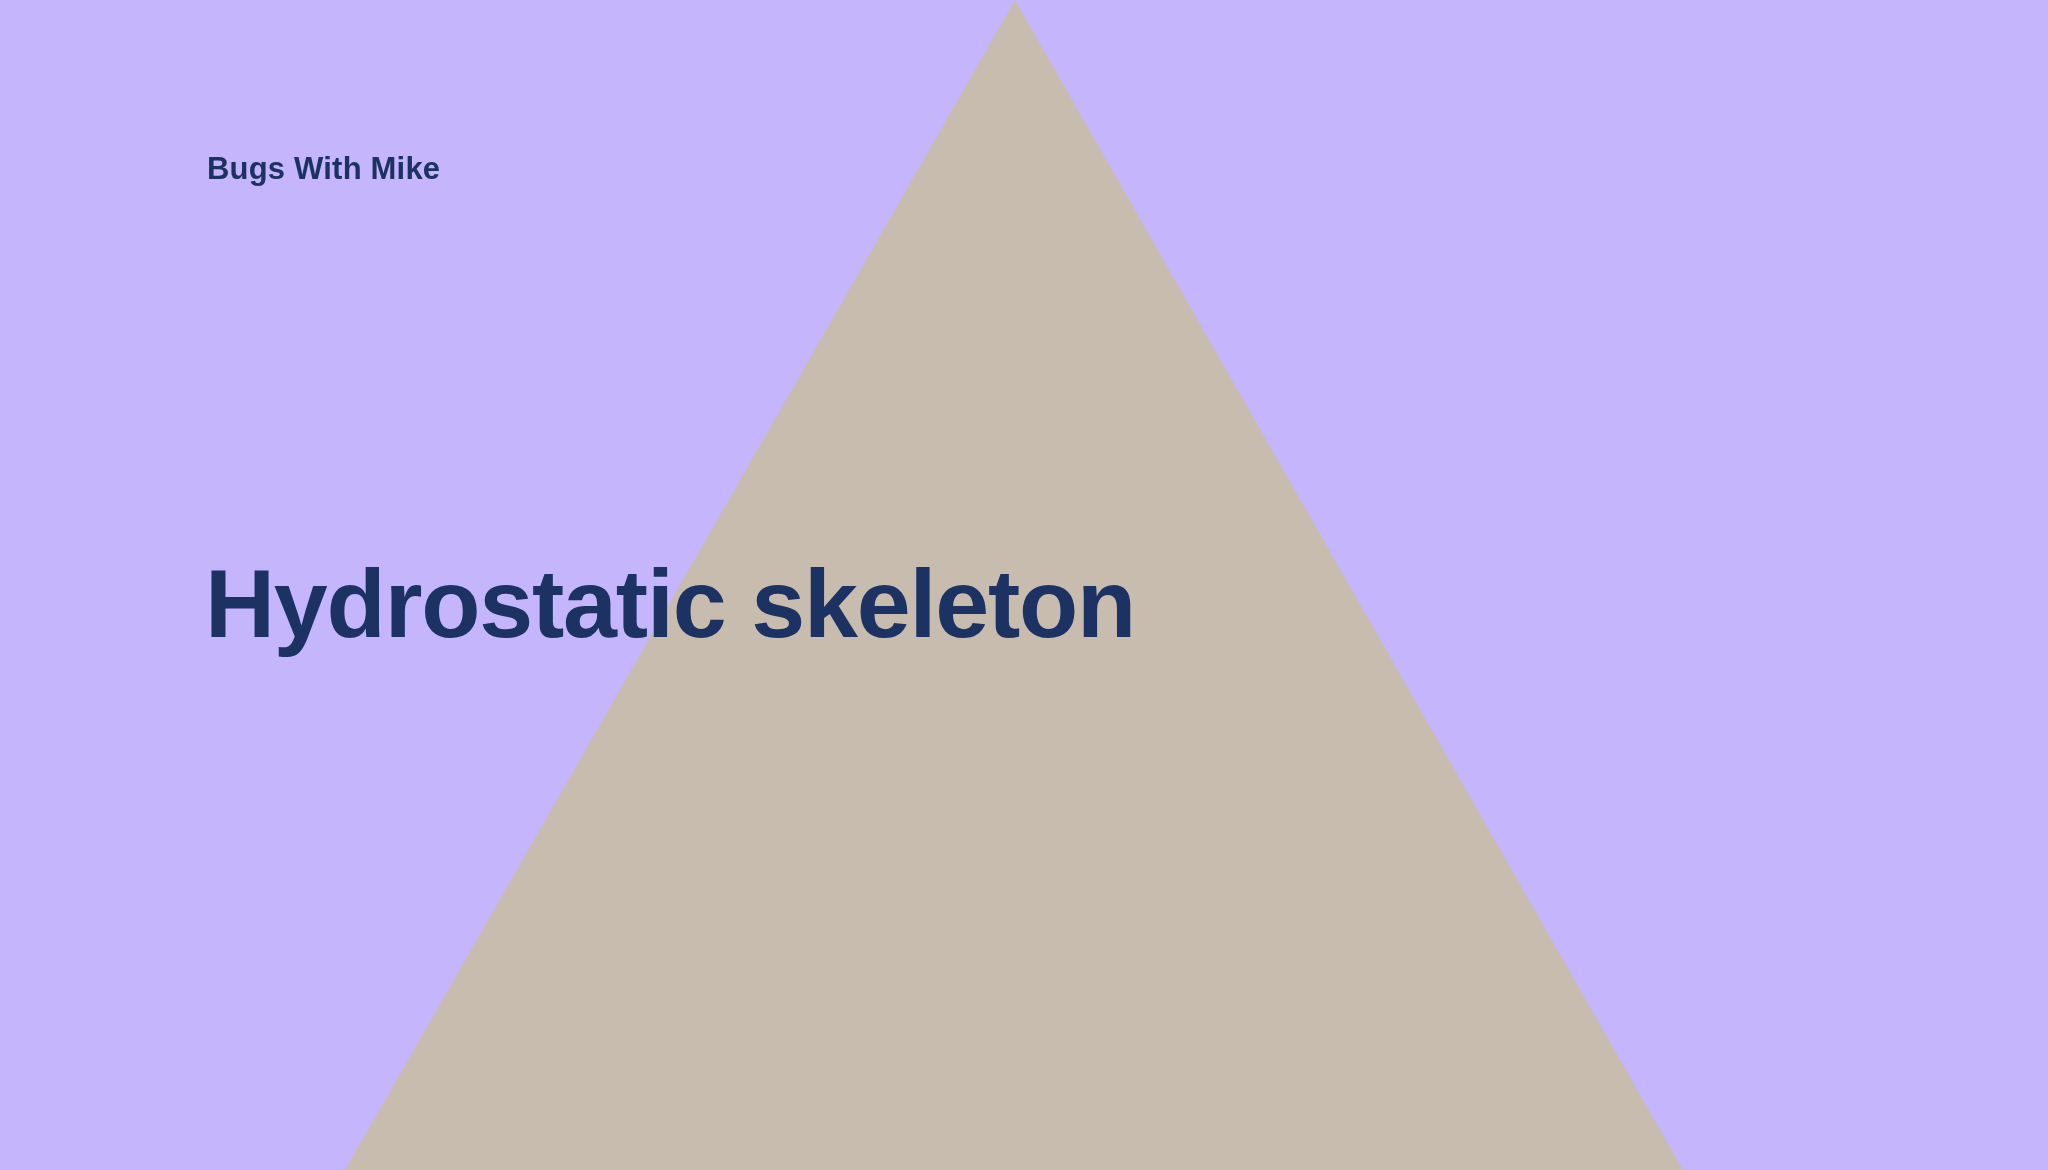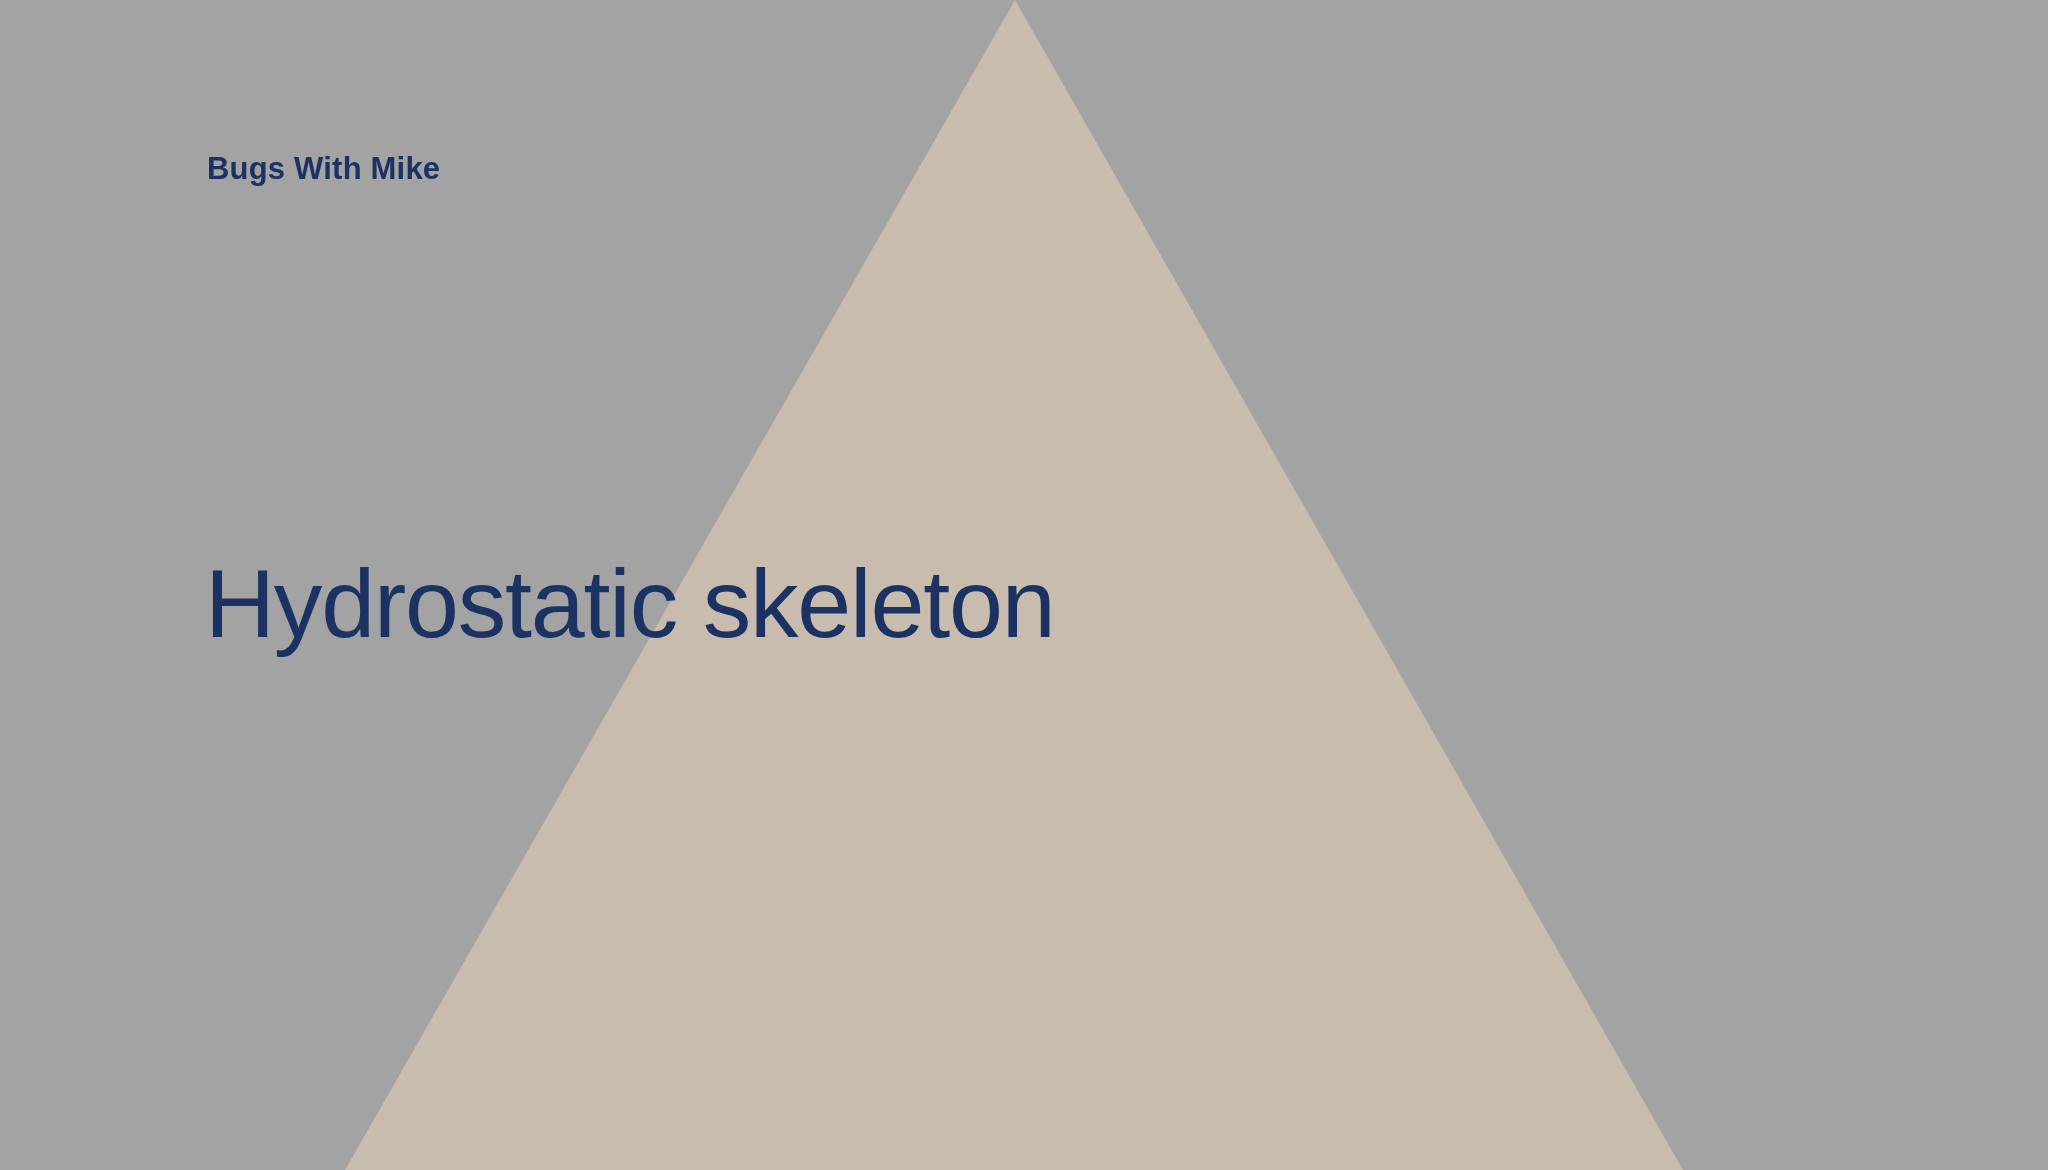"Bugs With Mike" div { background: #a3a3a3 -> #c4b5fd }
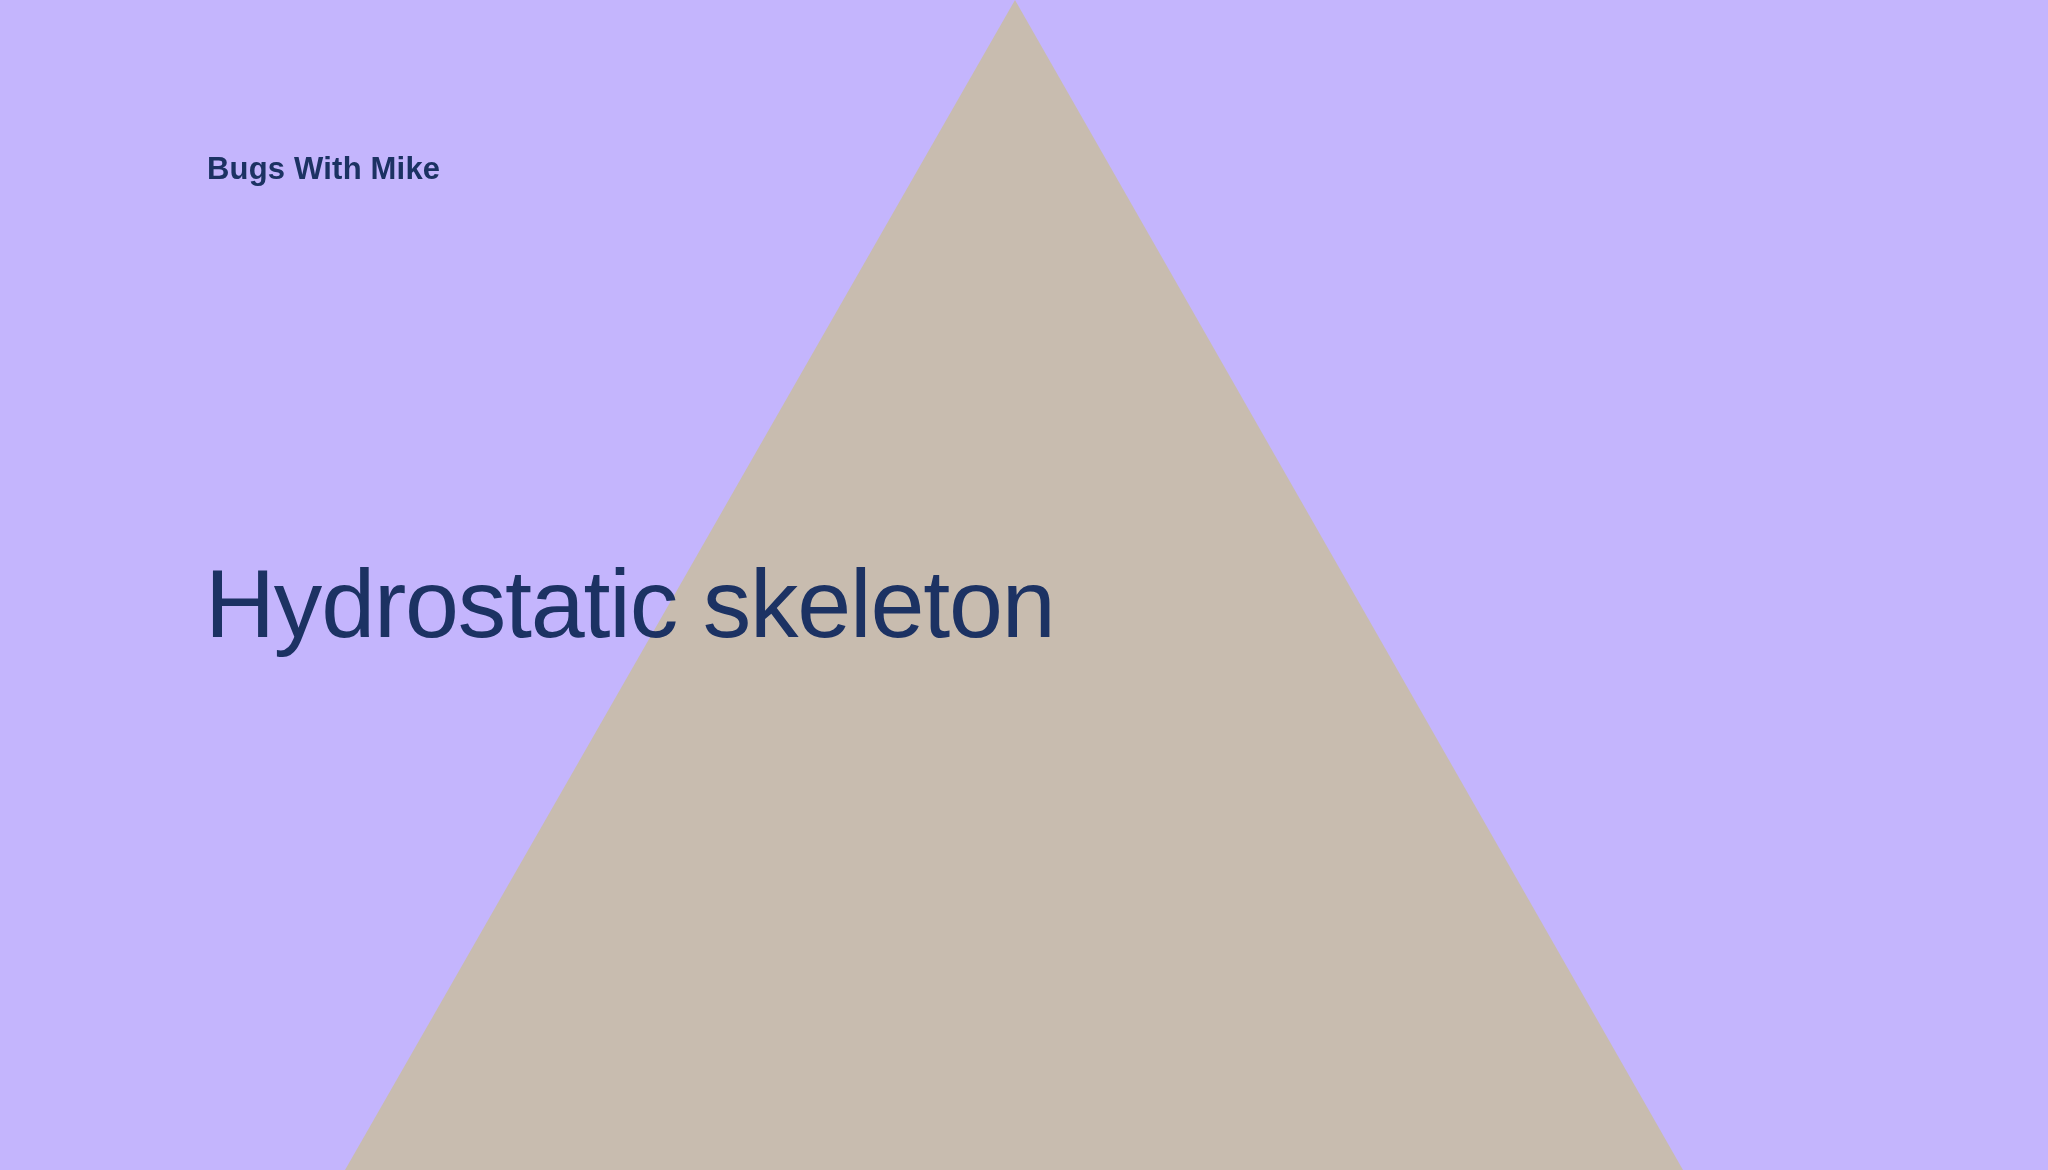"Hydrostatic skeleton" .slide-title { font-weight: 400 -> 700 }
